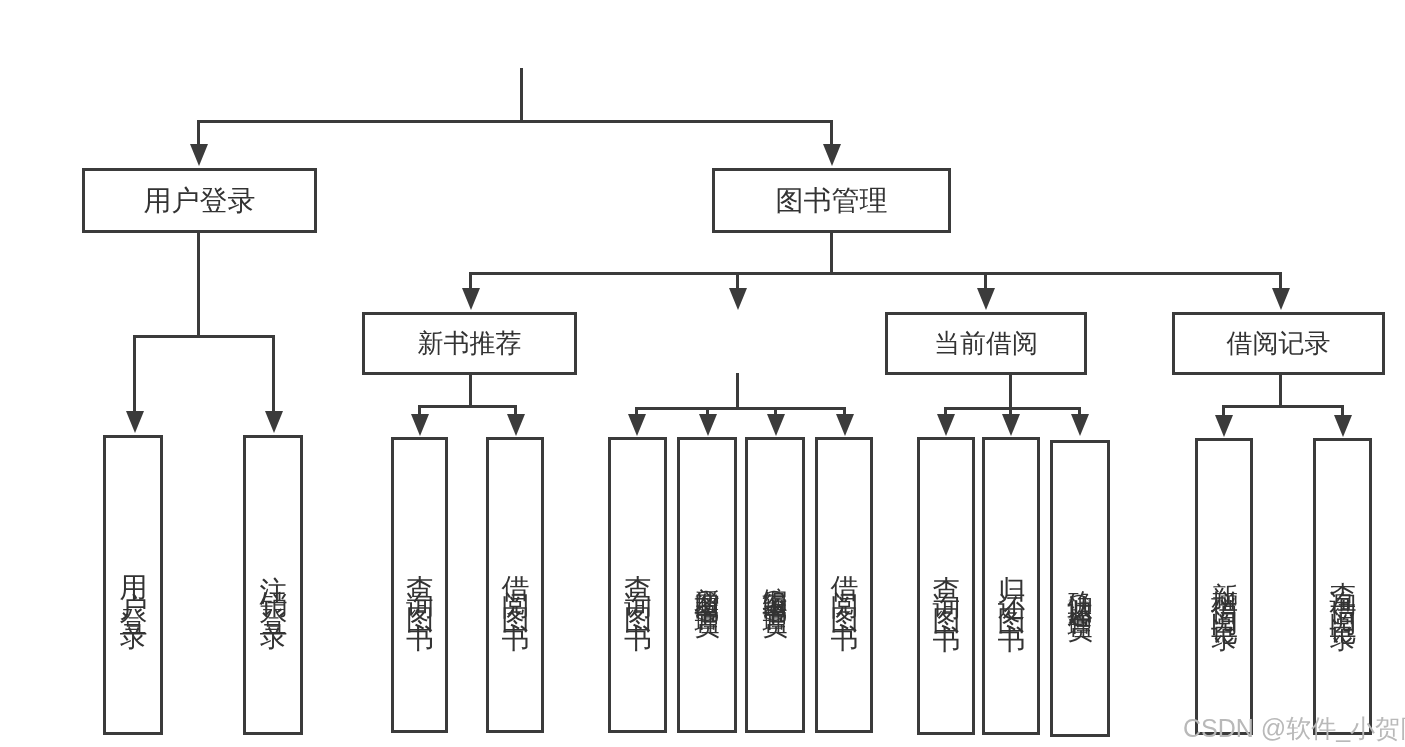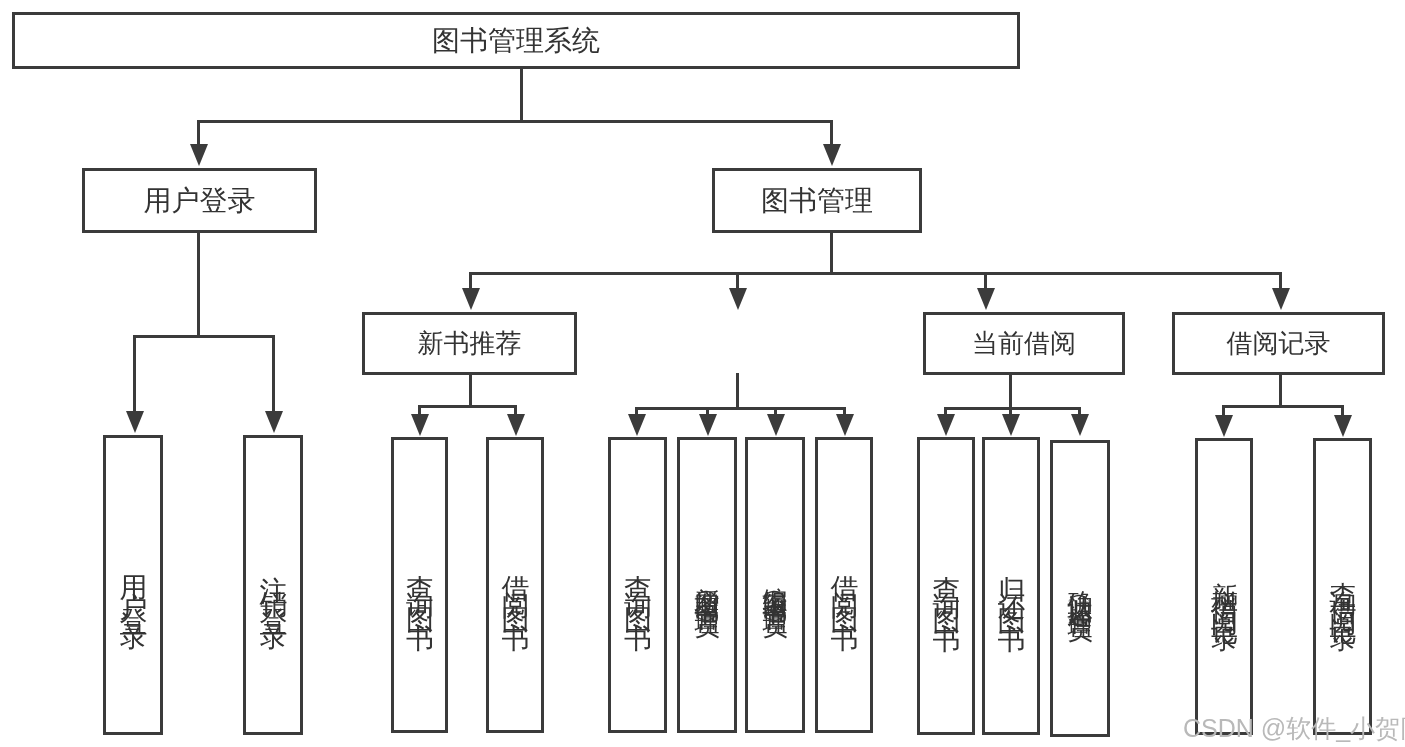"图书管理系统" div.hbox { html: <div> <span>图书管理系统</span> </div> -> none }
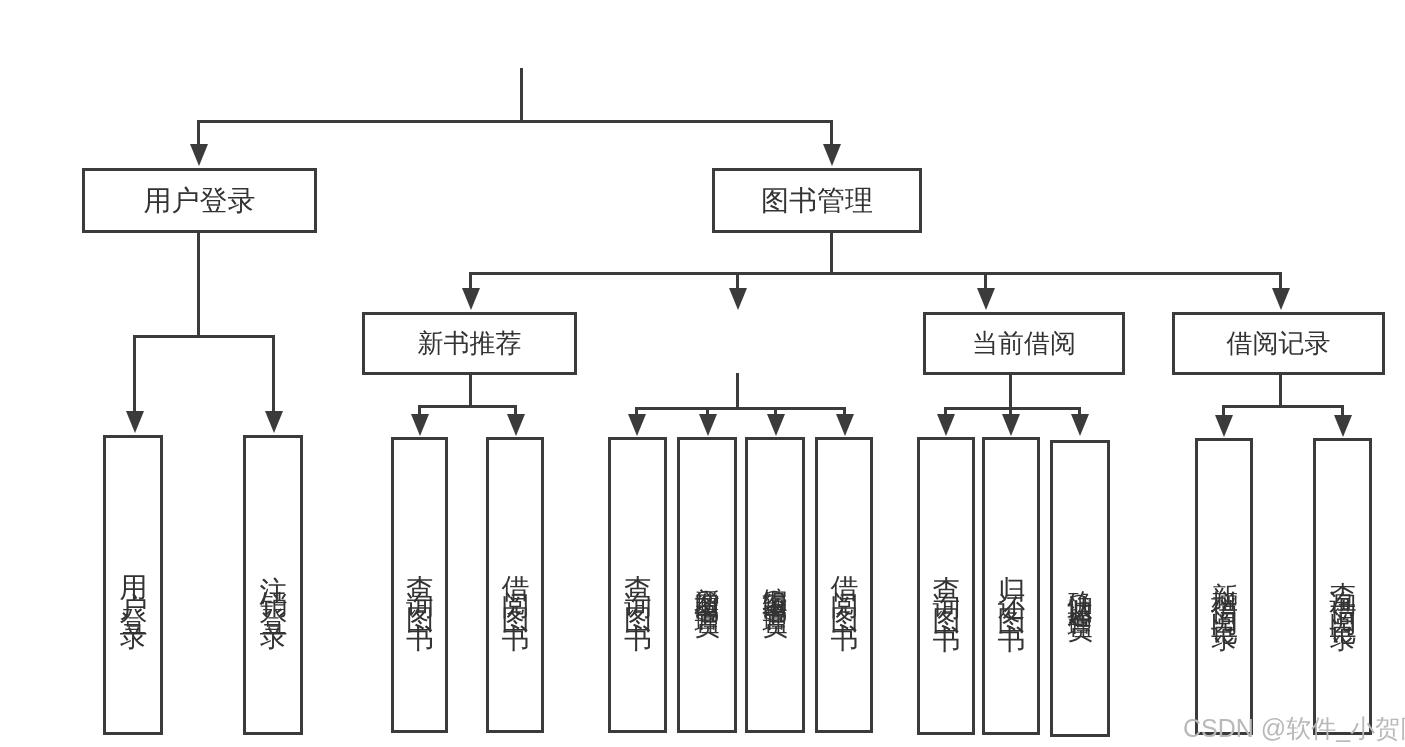"图书管理" div.hbox { width: 210px -> 239px }
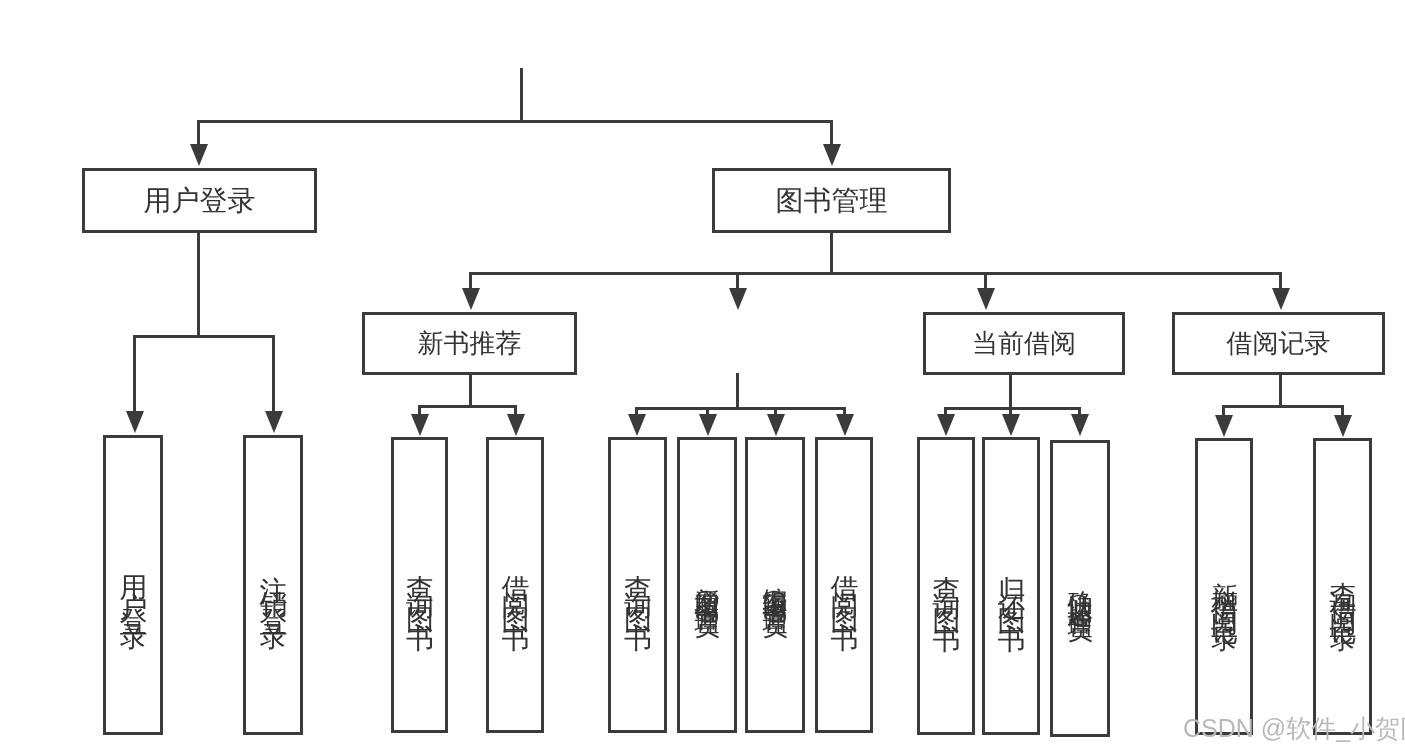"当前借阅" div.hbox { margin-left: 38px -> none }
